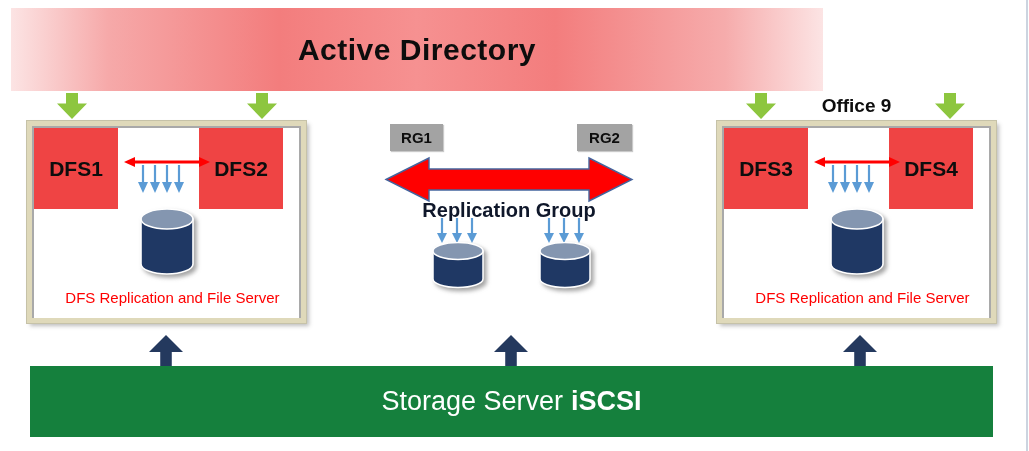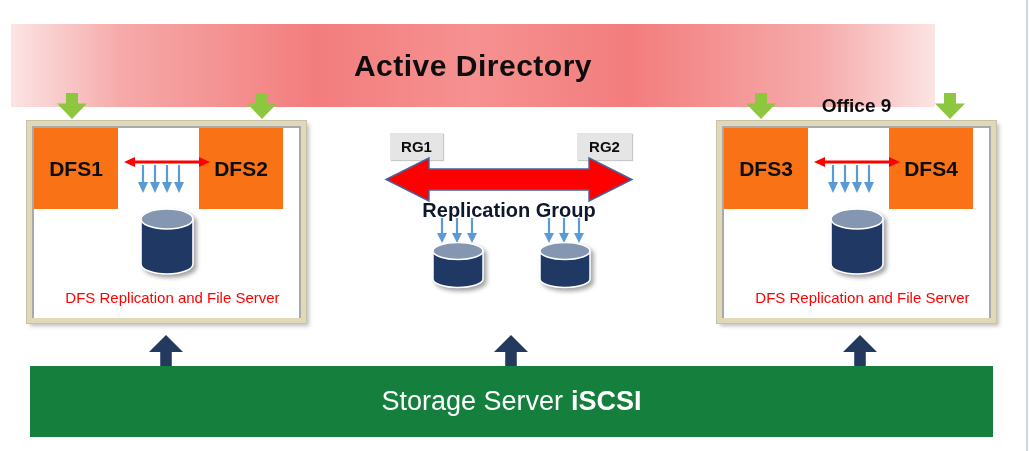"Active Directory" .banner { margin-top: 16px -> none; width: 924px -> 812px }
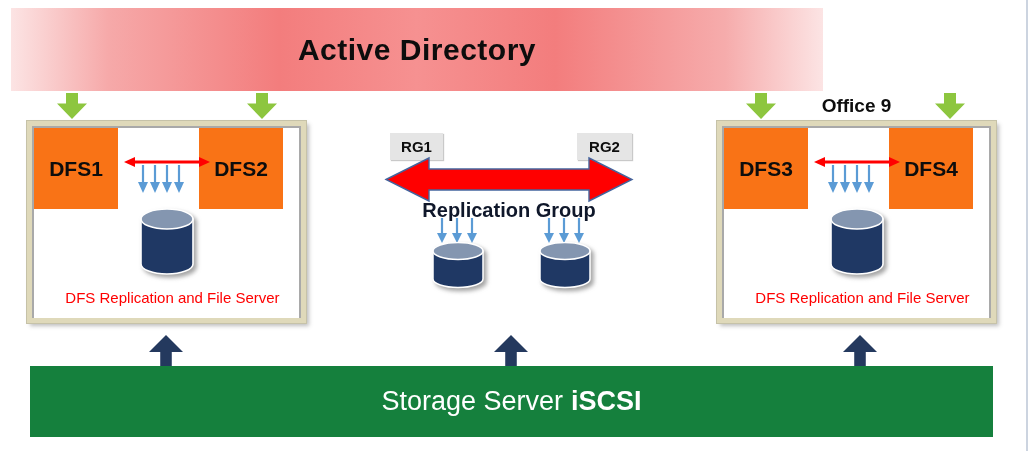"RG1" .rg-tag { background: #e5e5e5 -> #a3a3a3; top: 133px -> 124px }
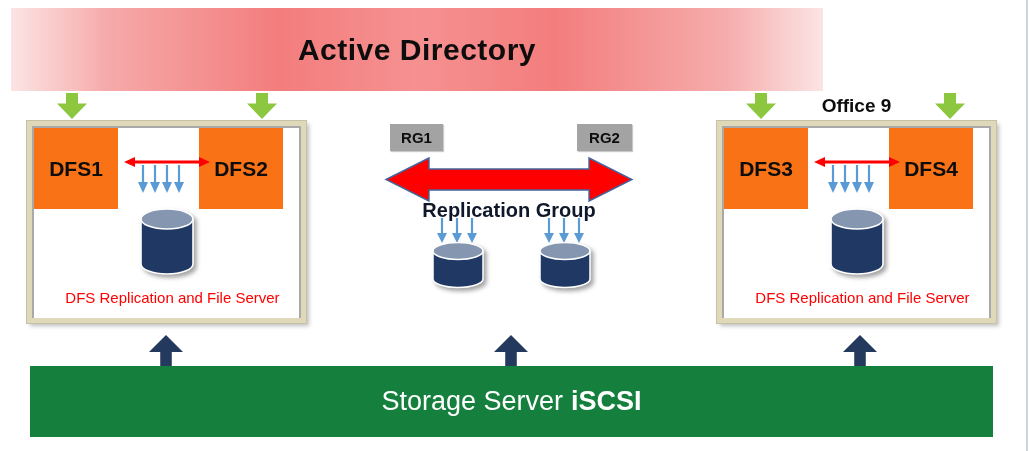"DFS1" .dfs-node { background: #f97316 -> #ef4444 }
